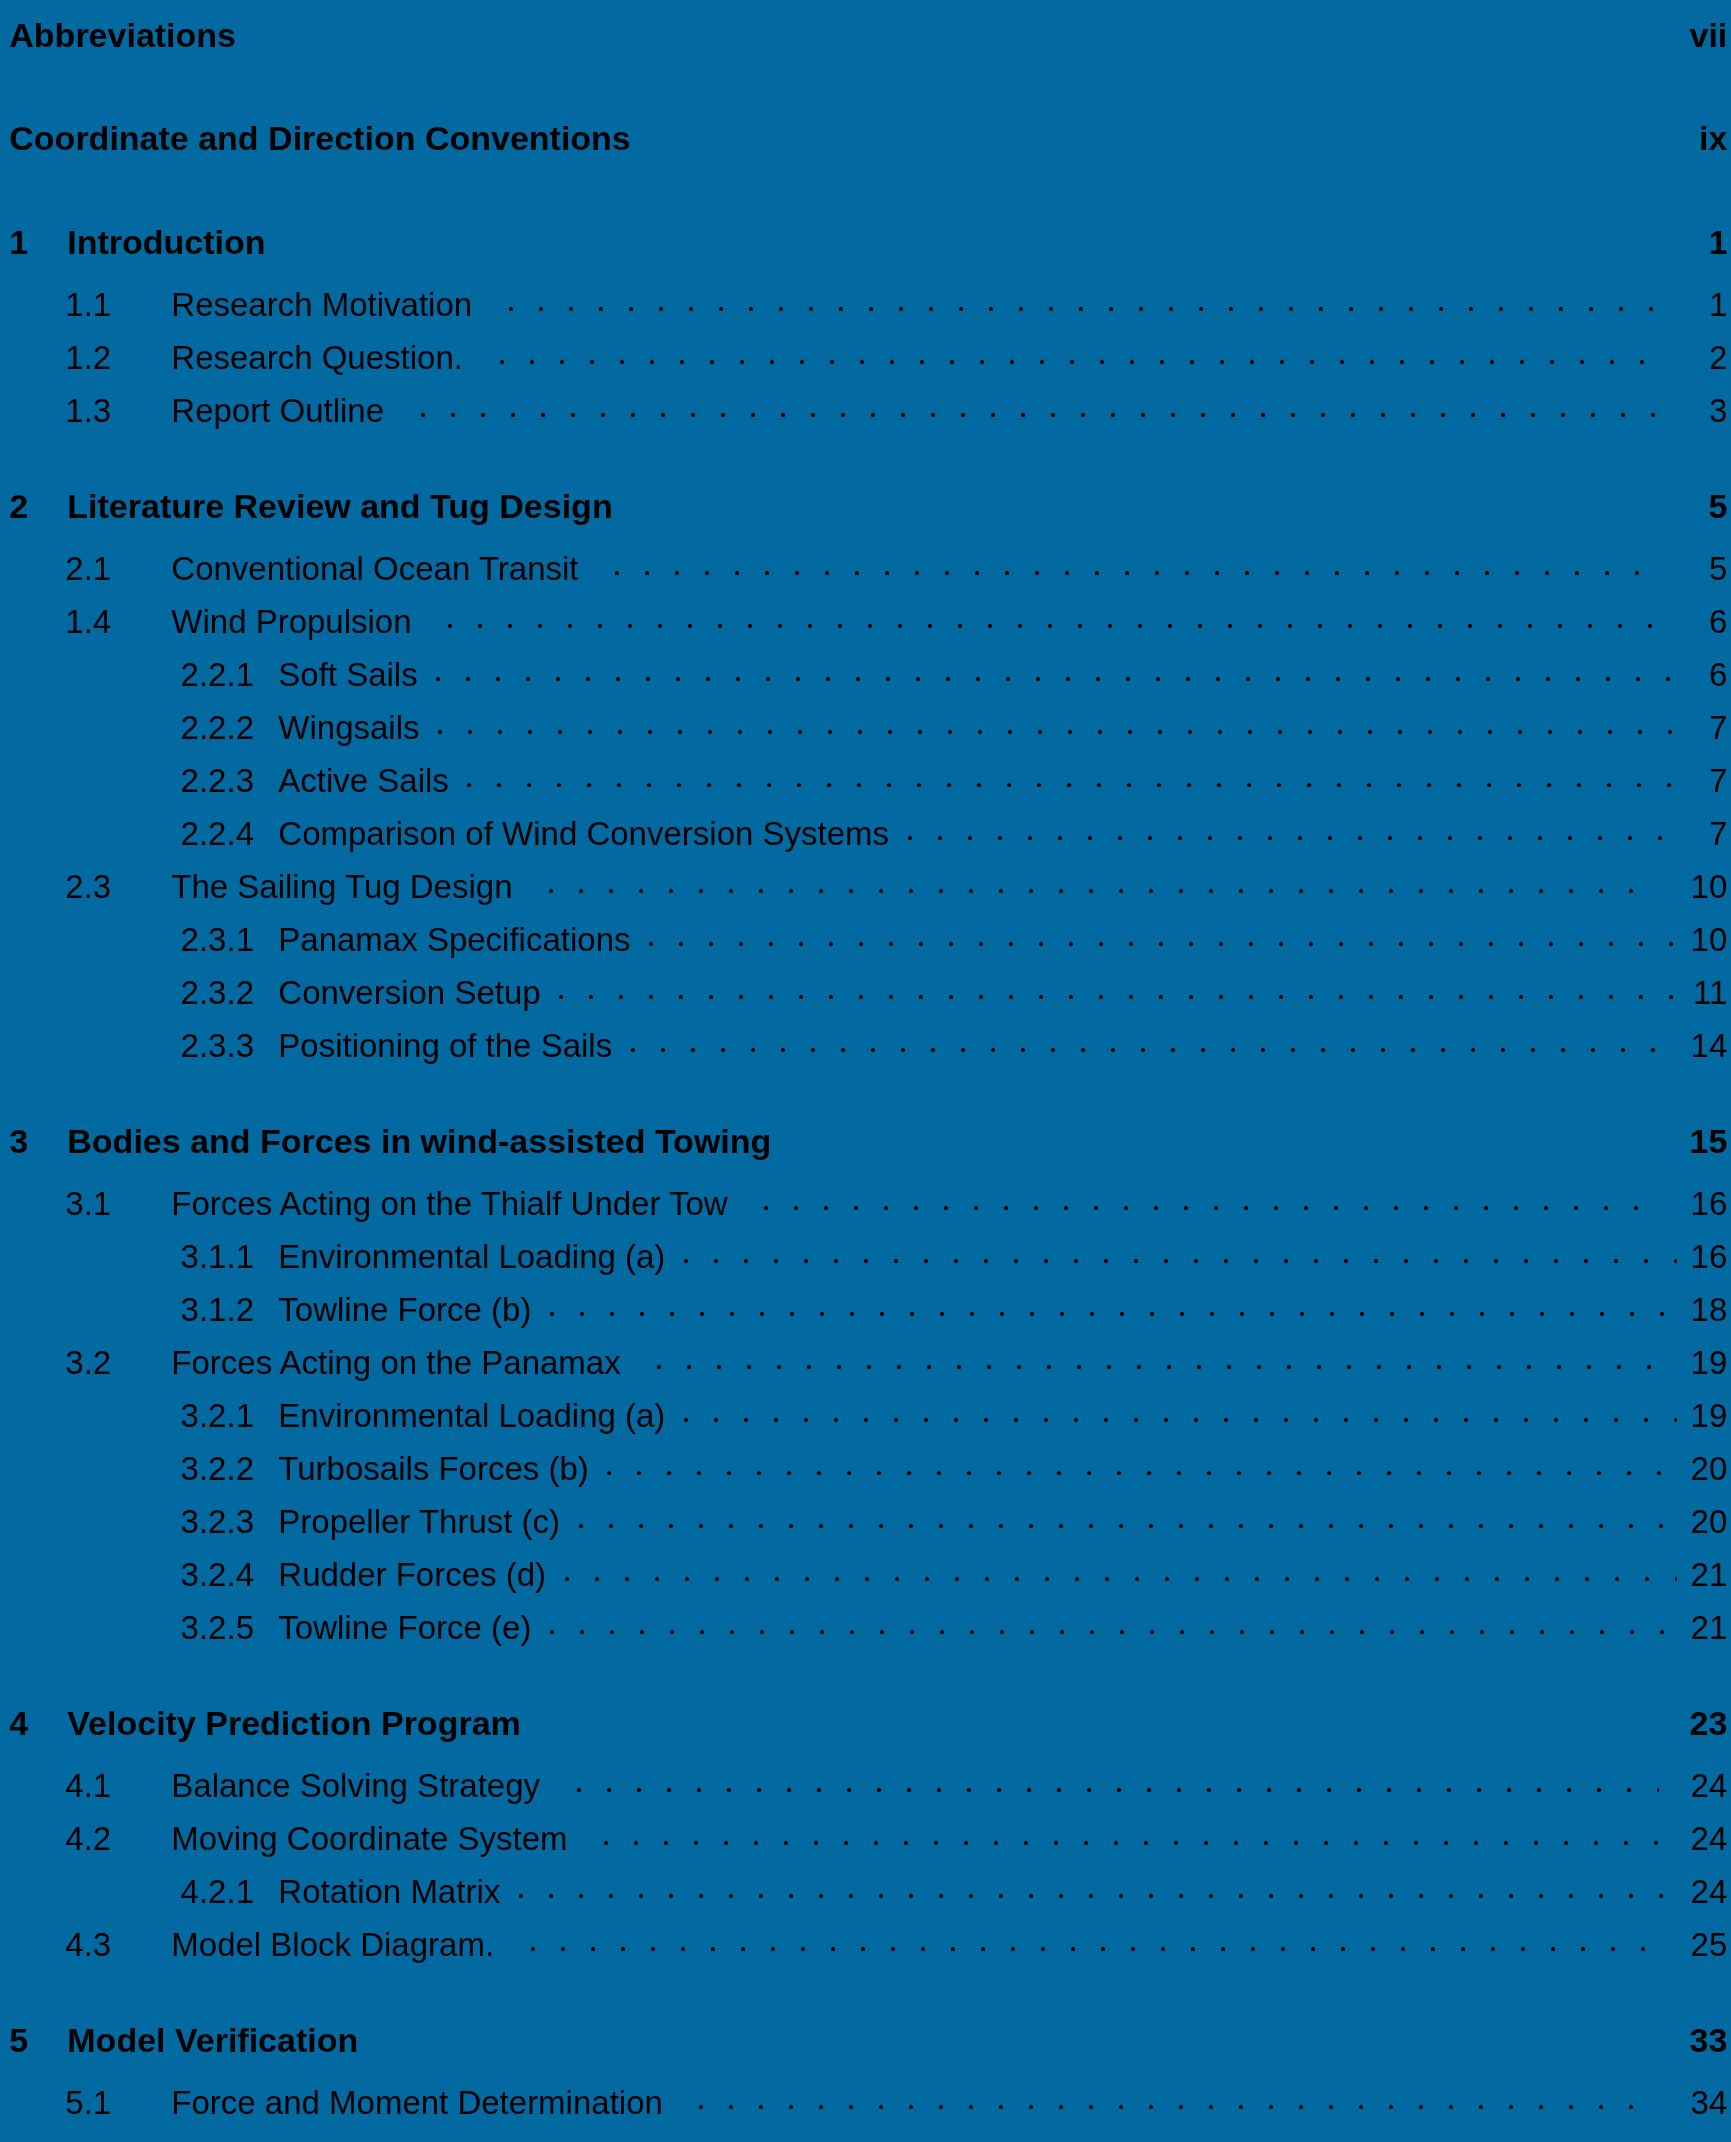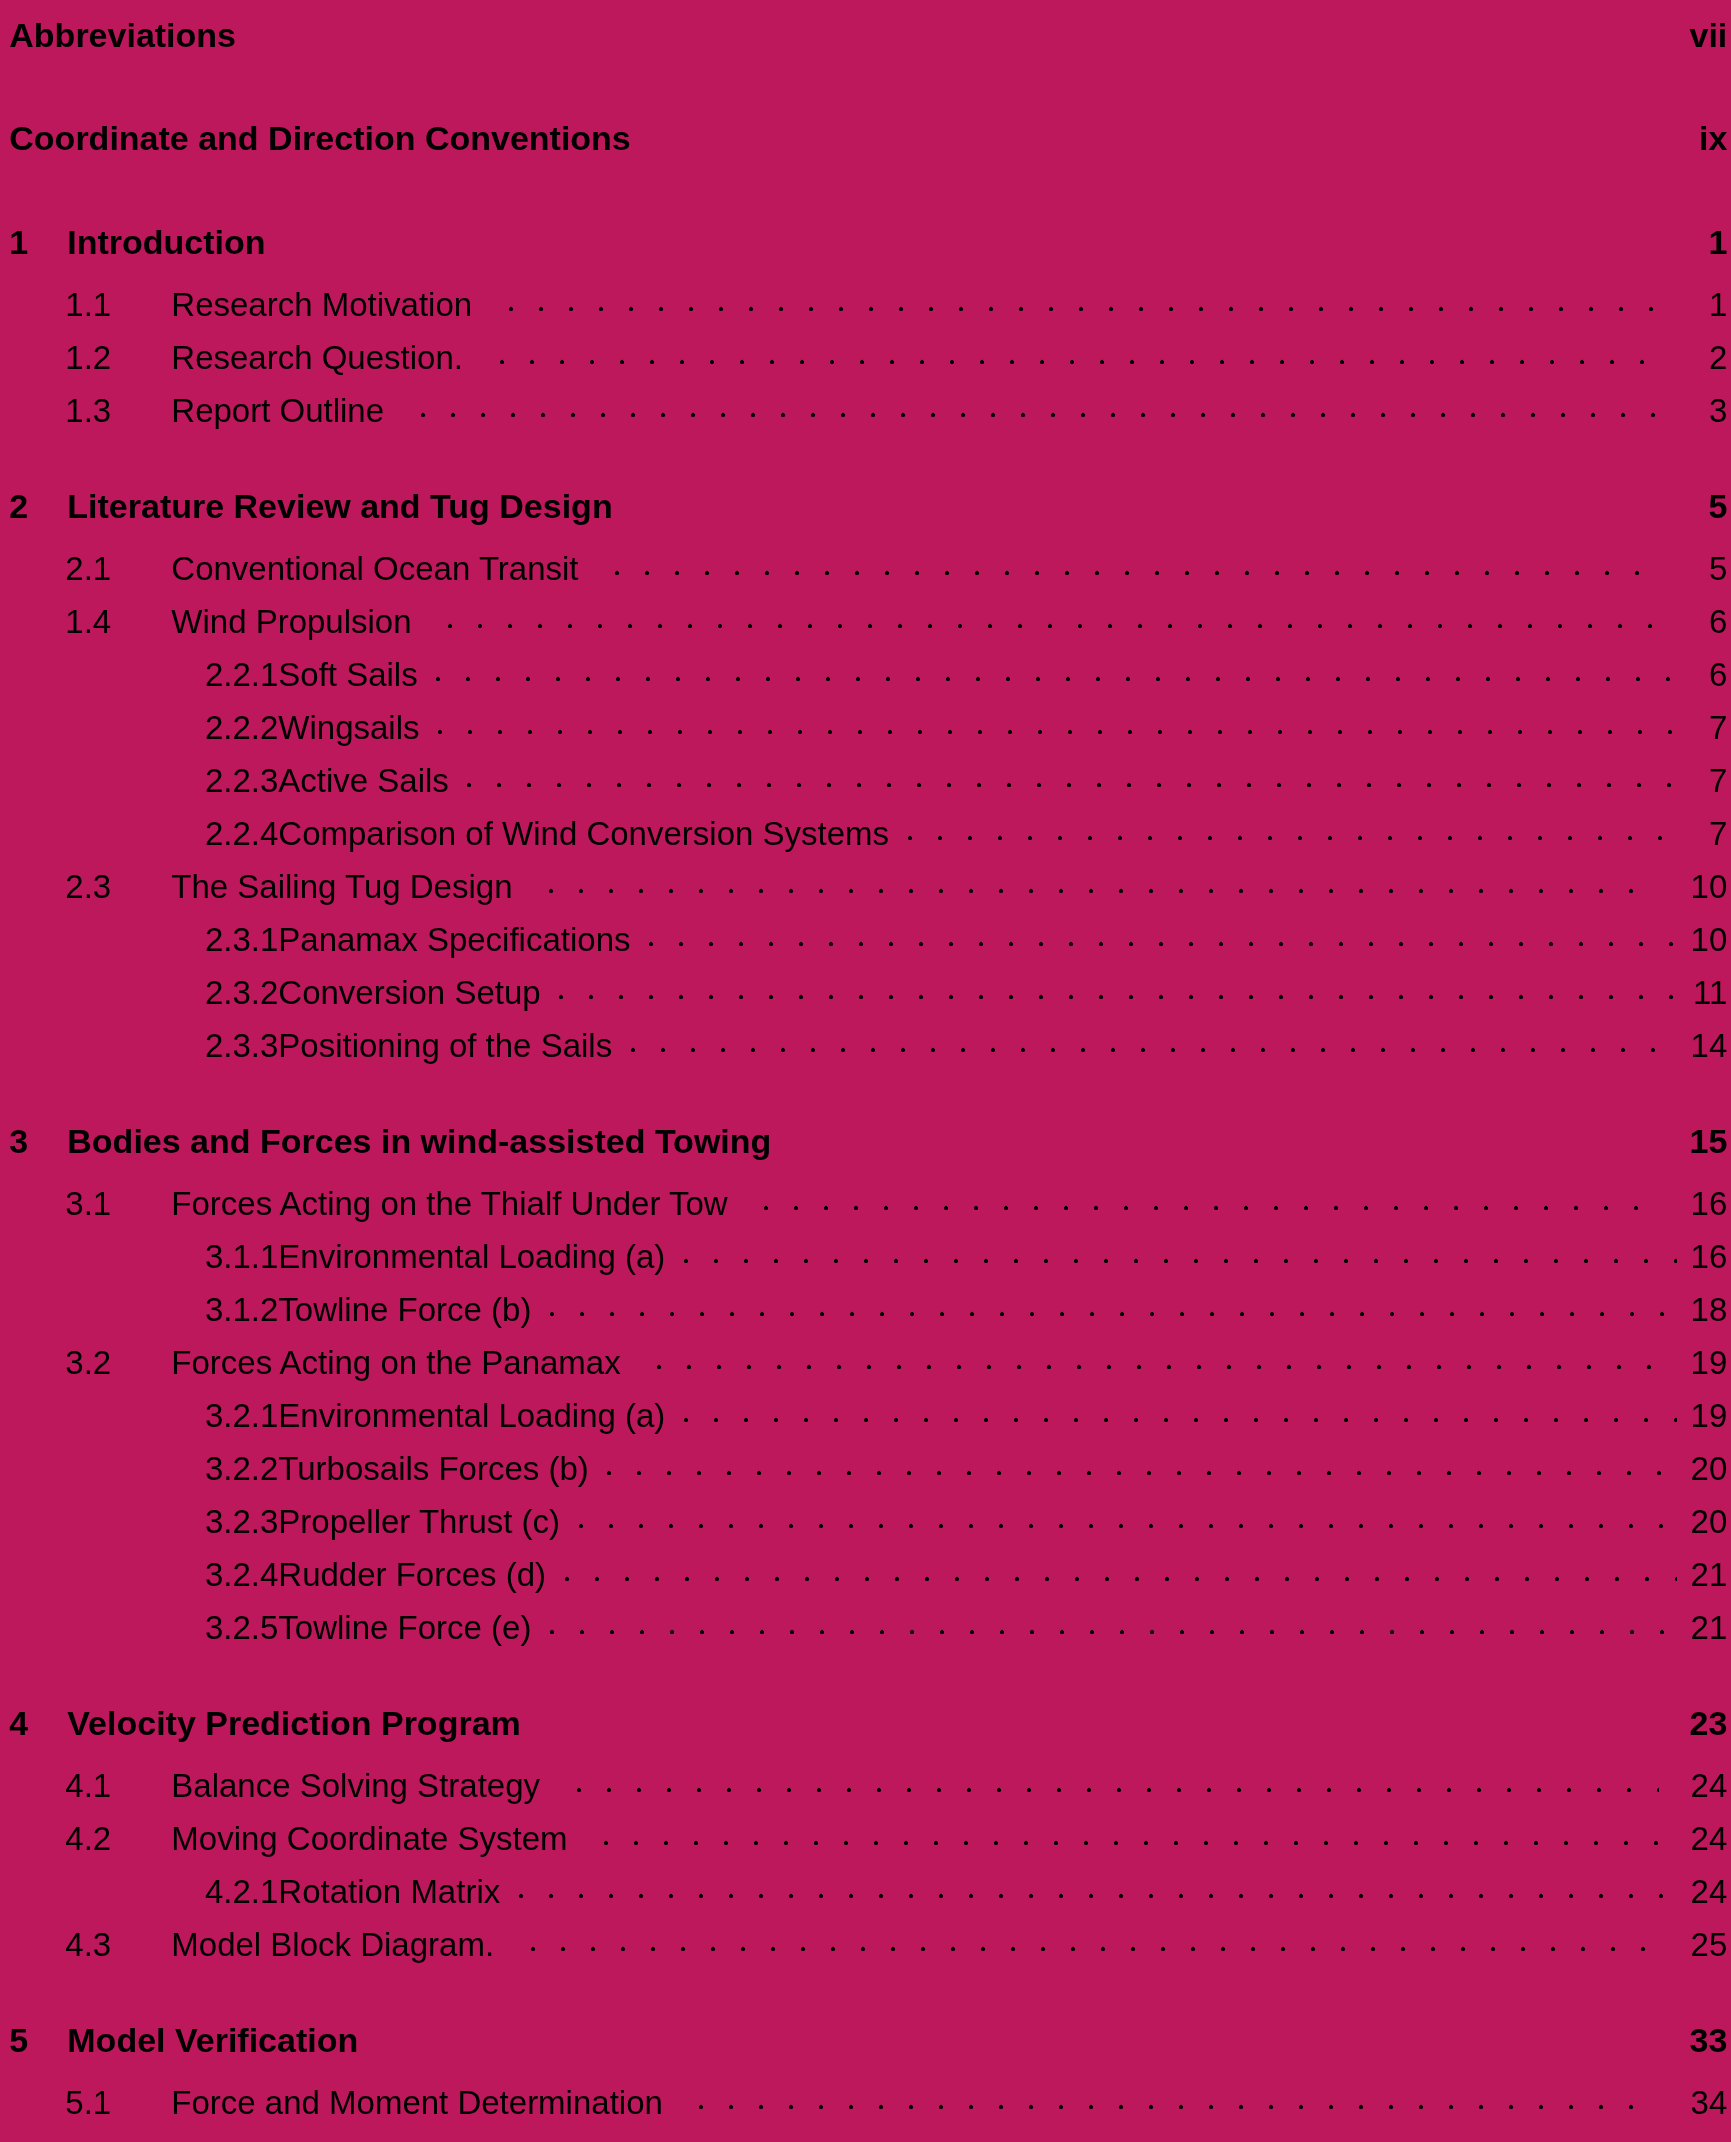"Abbreviations" #page { background: #be185d -> #0369a1 }
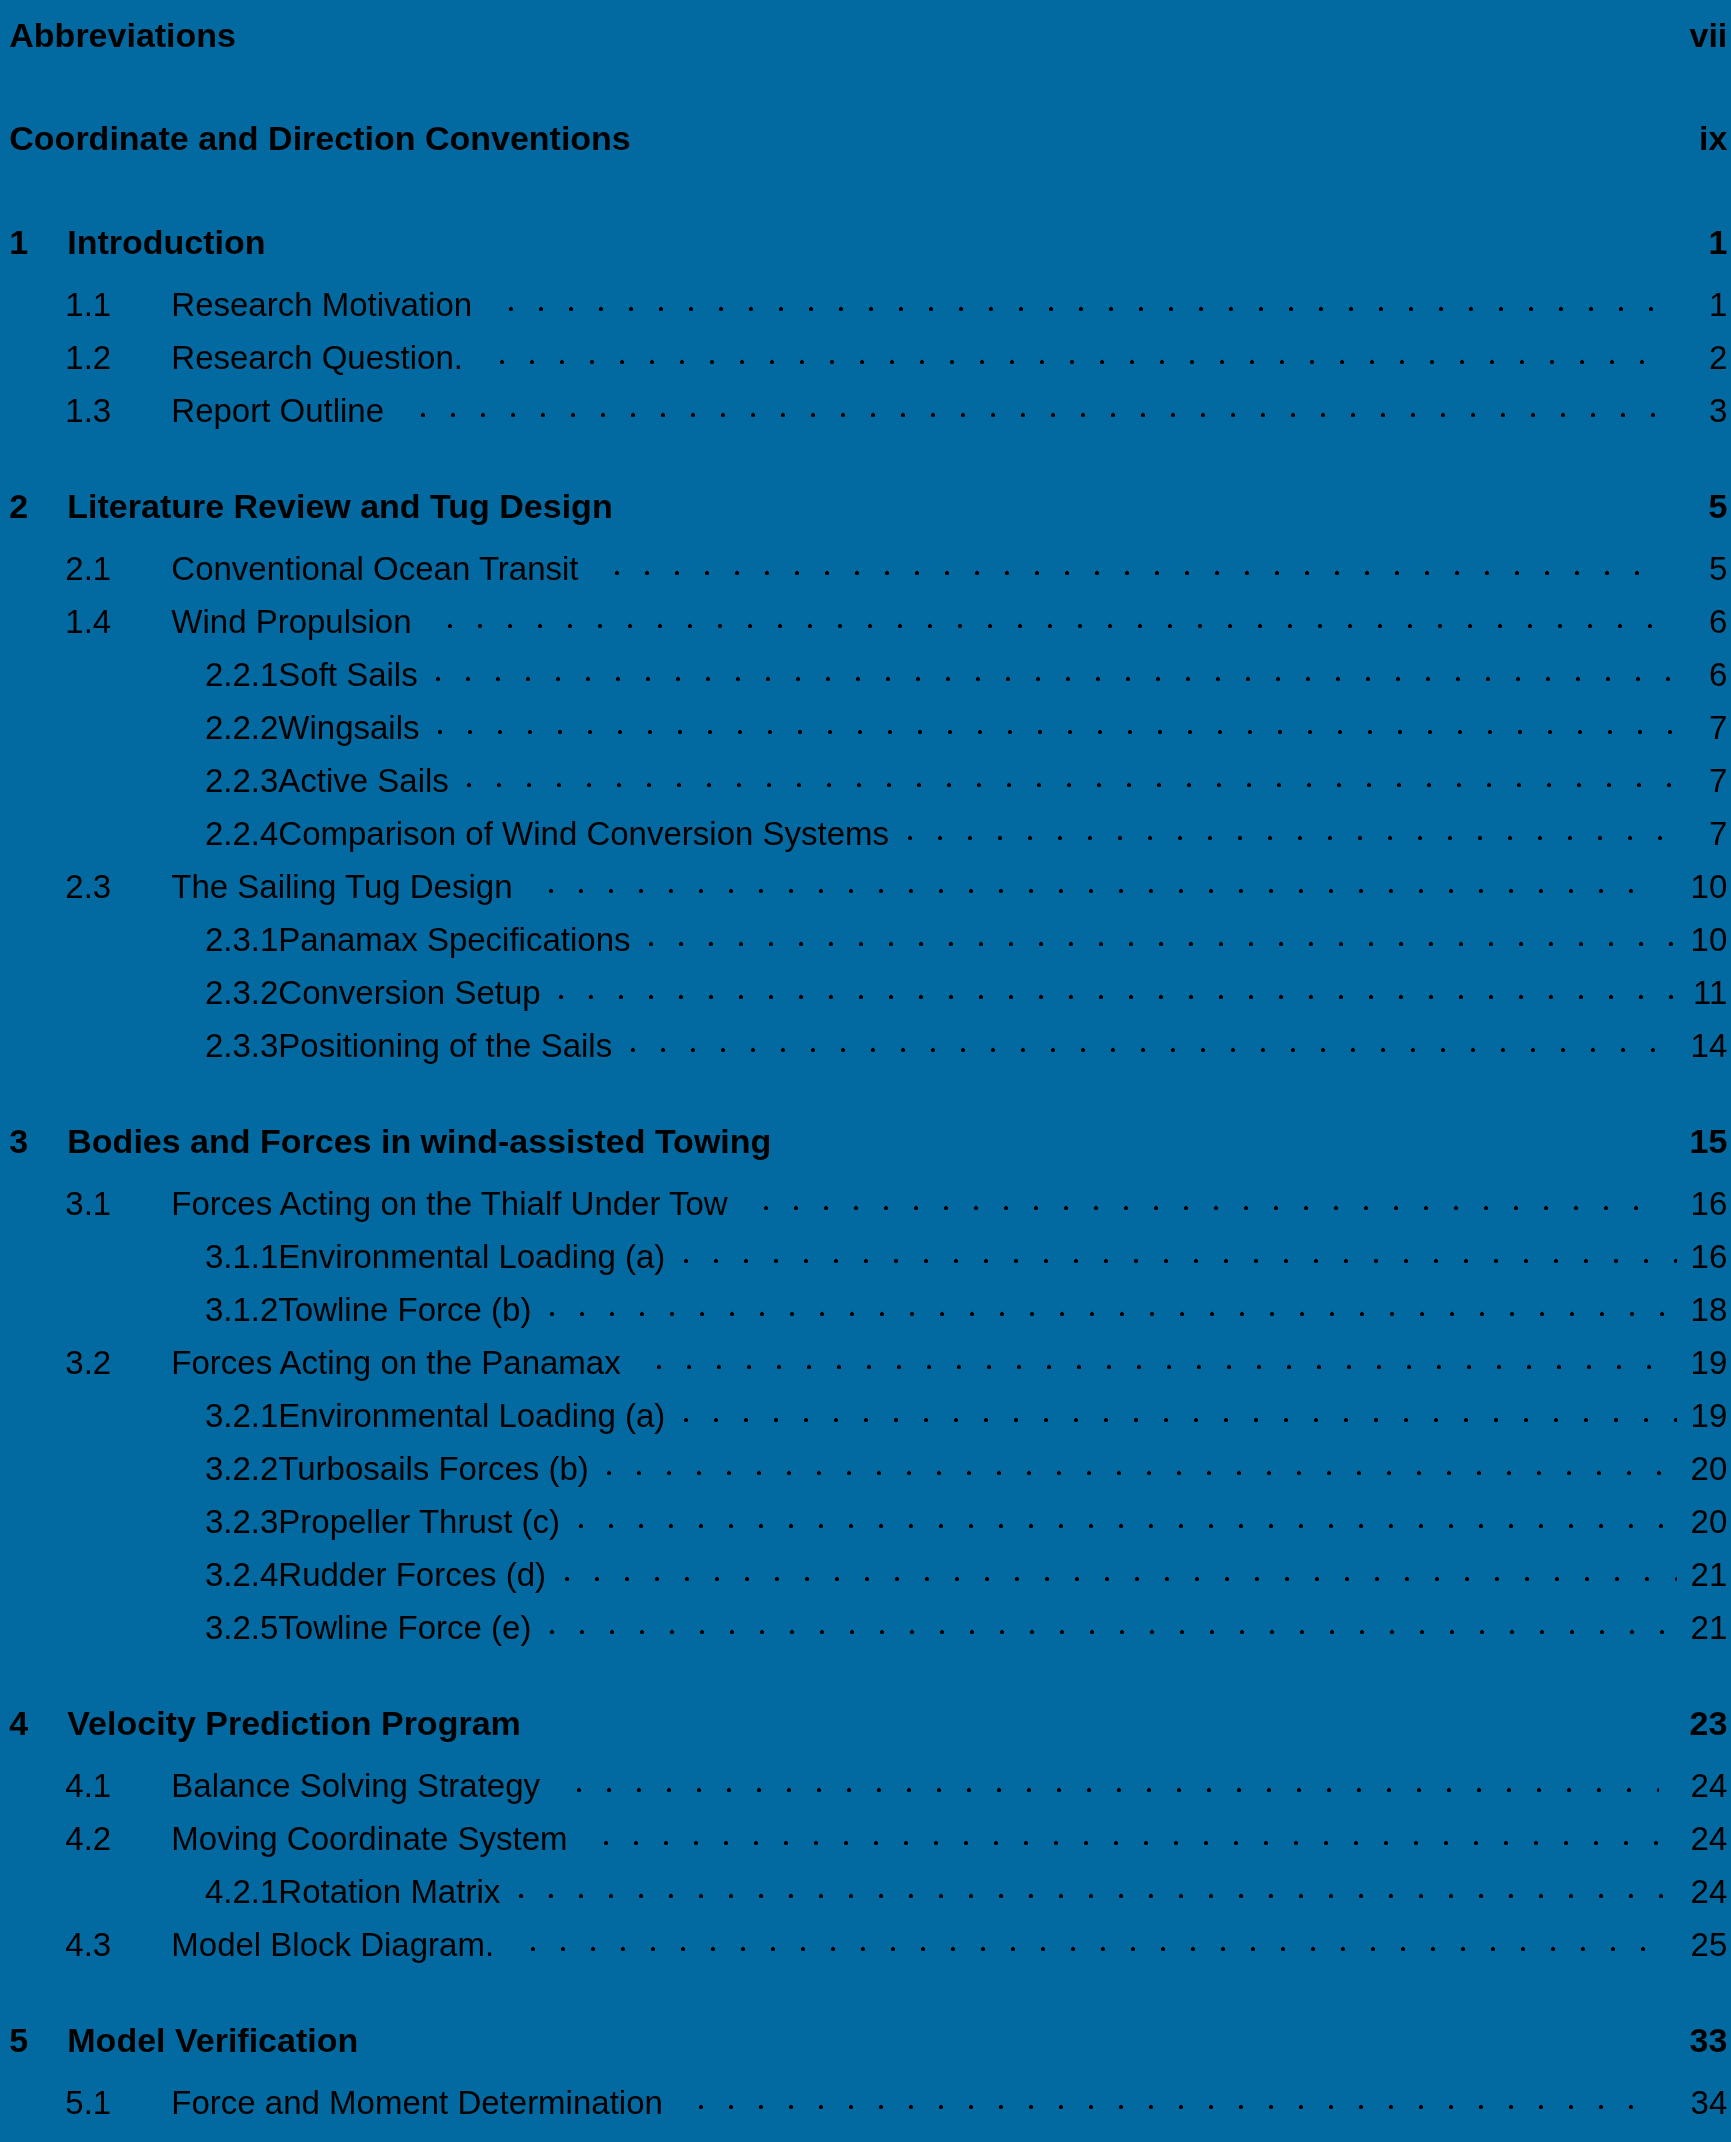"2.2.1" .row.subsection .num { text-align: right -> center }
